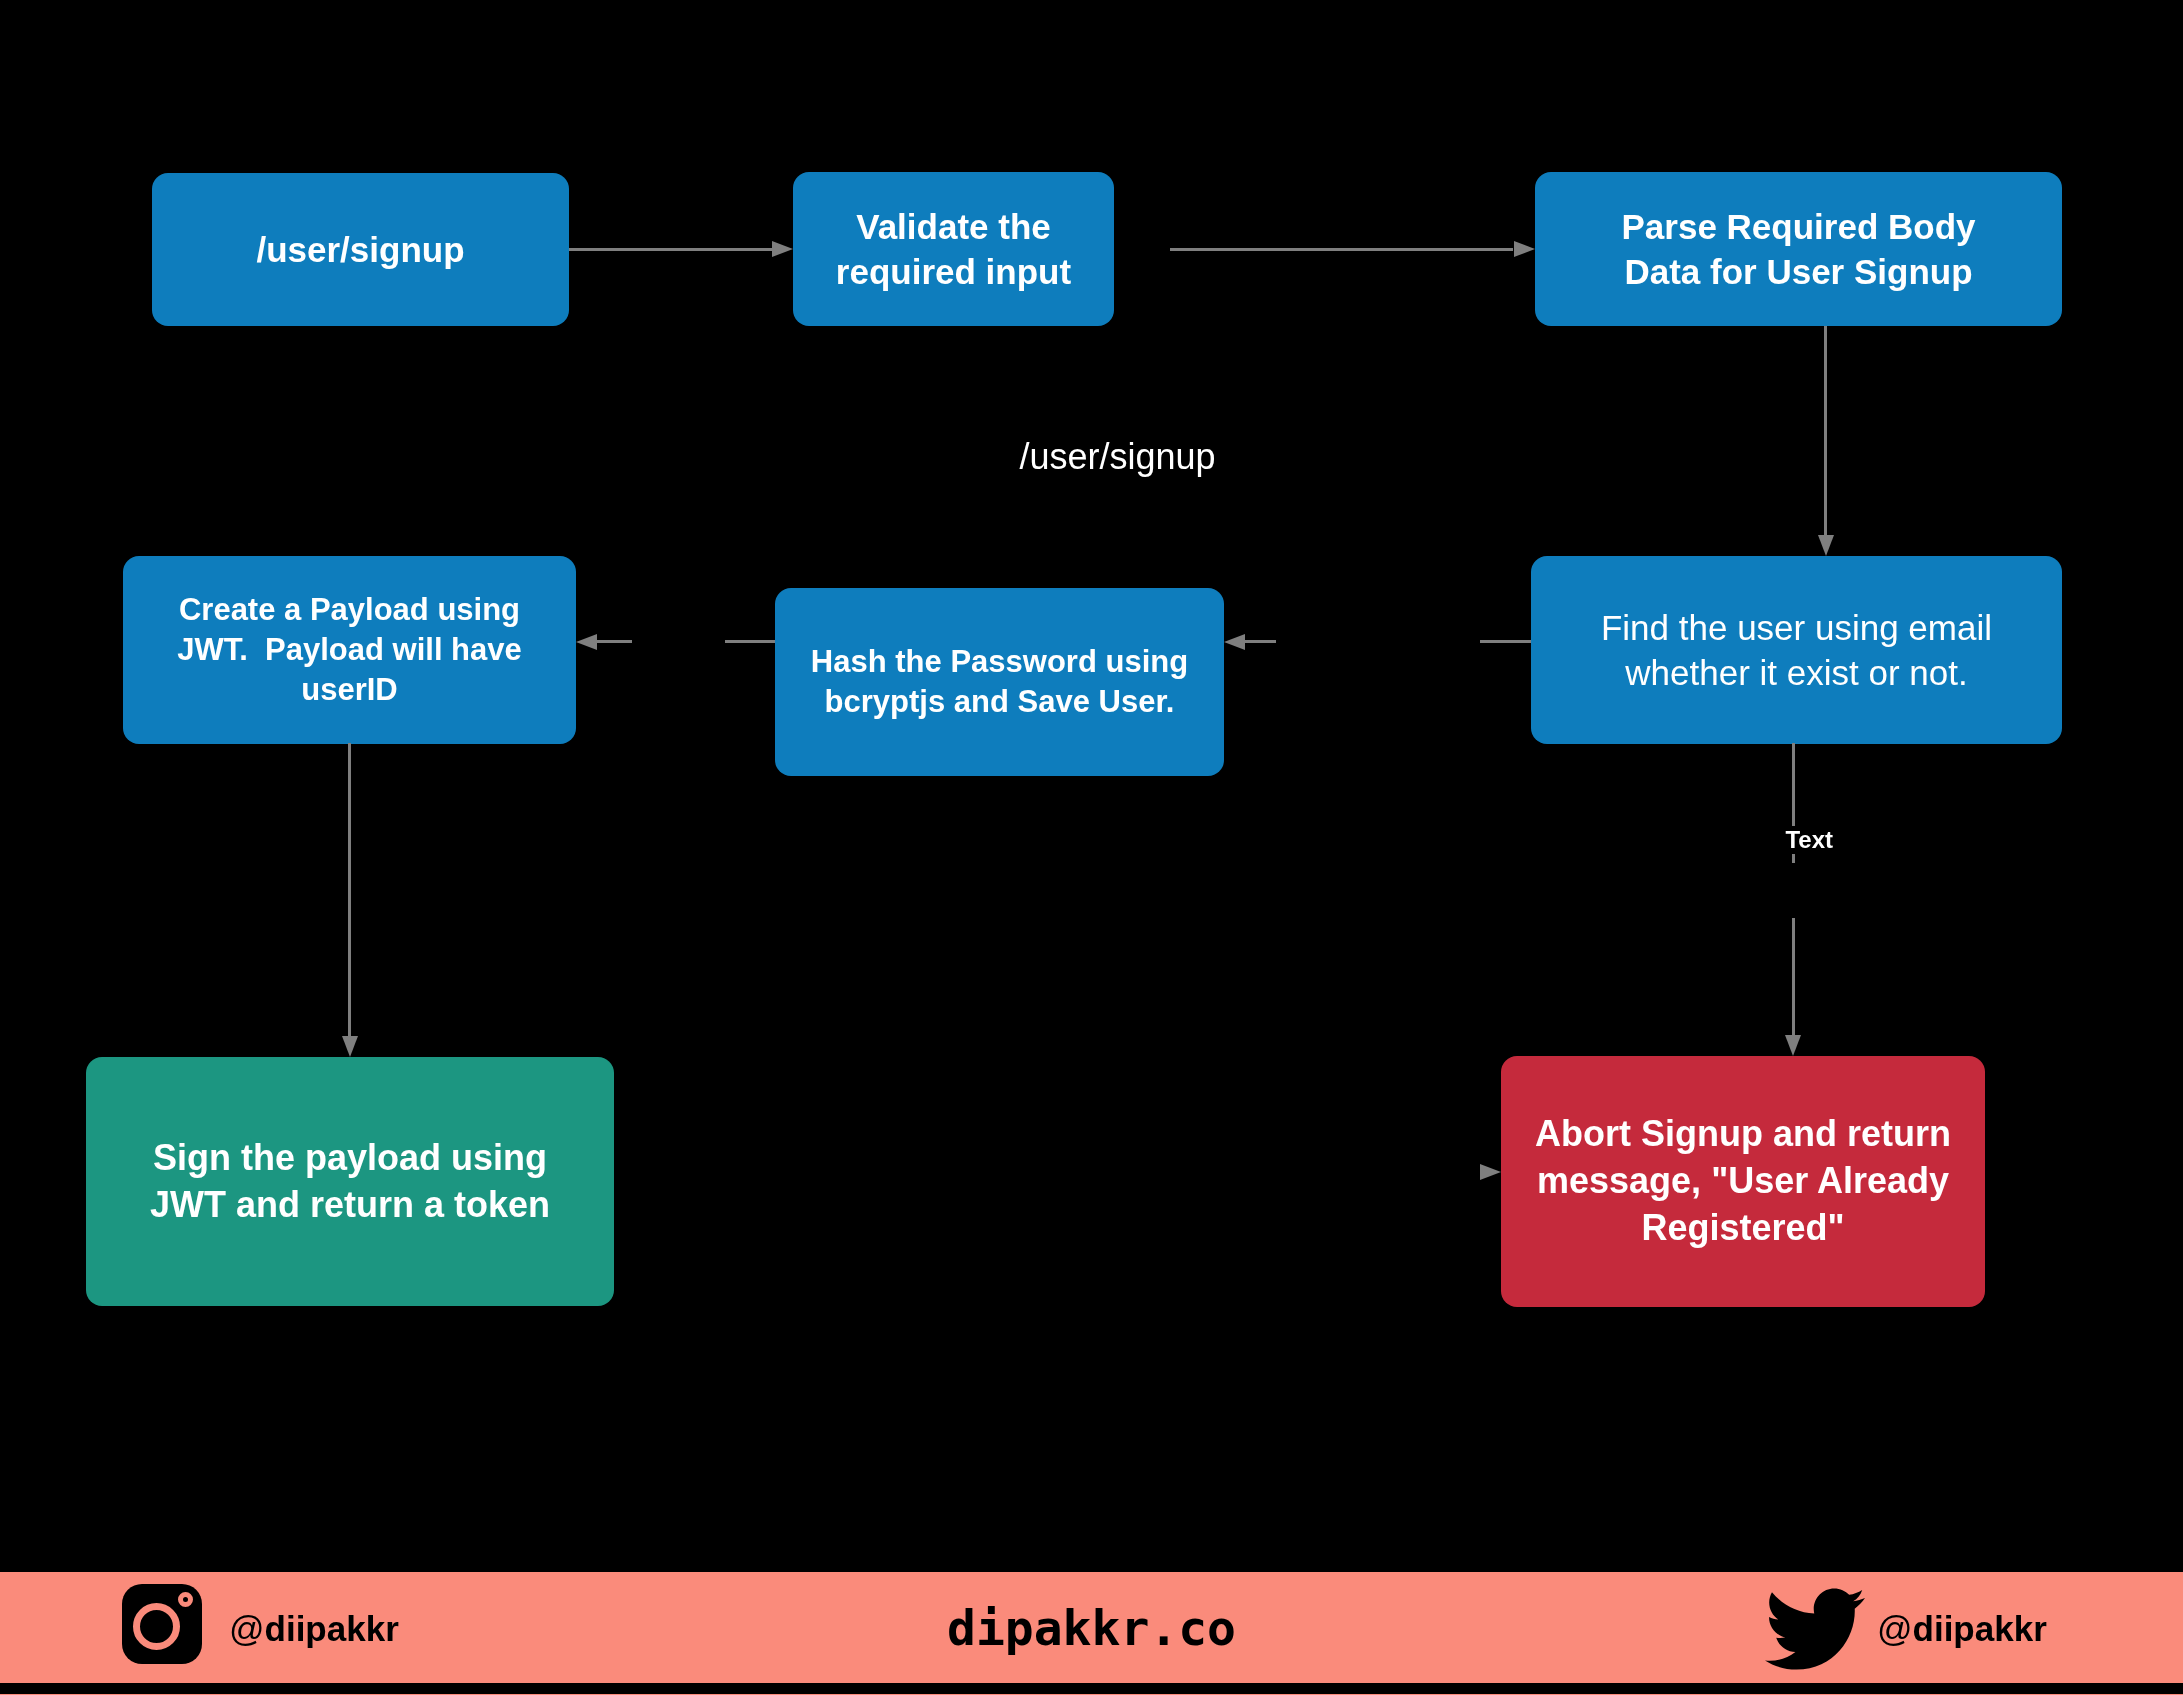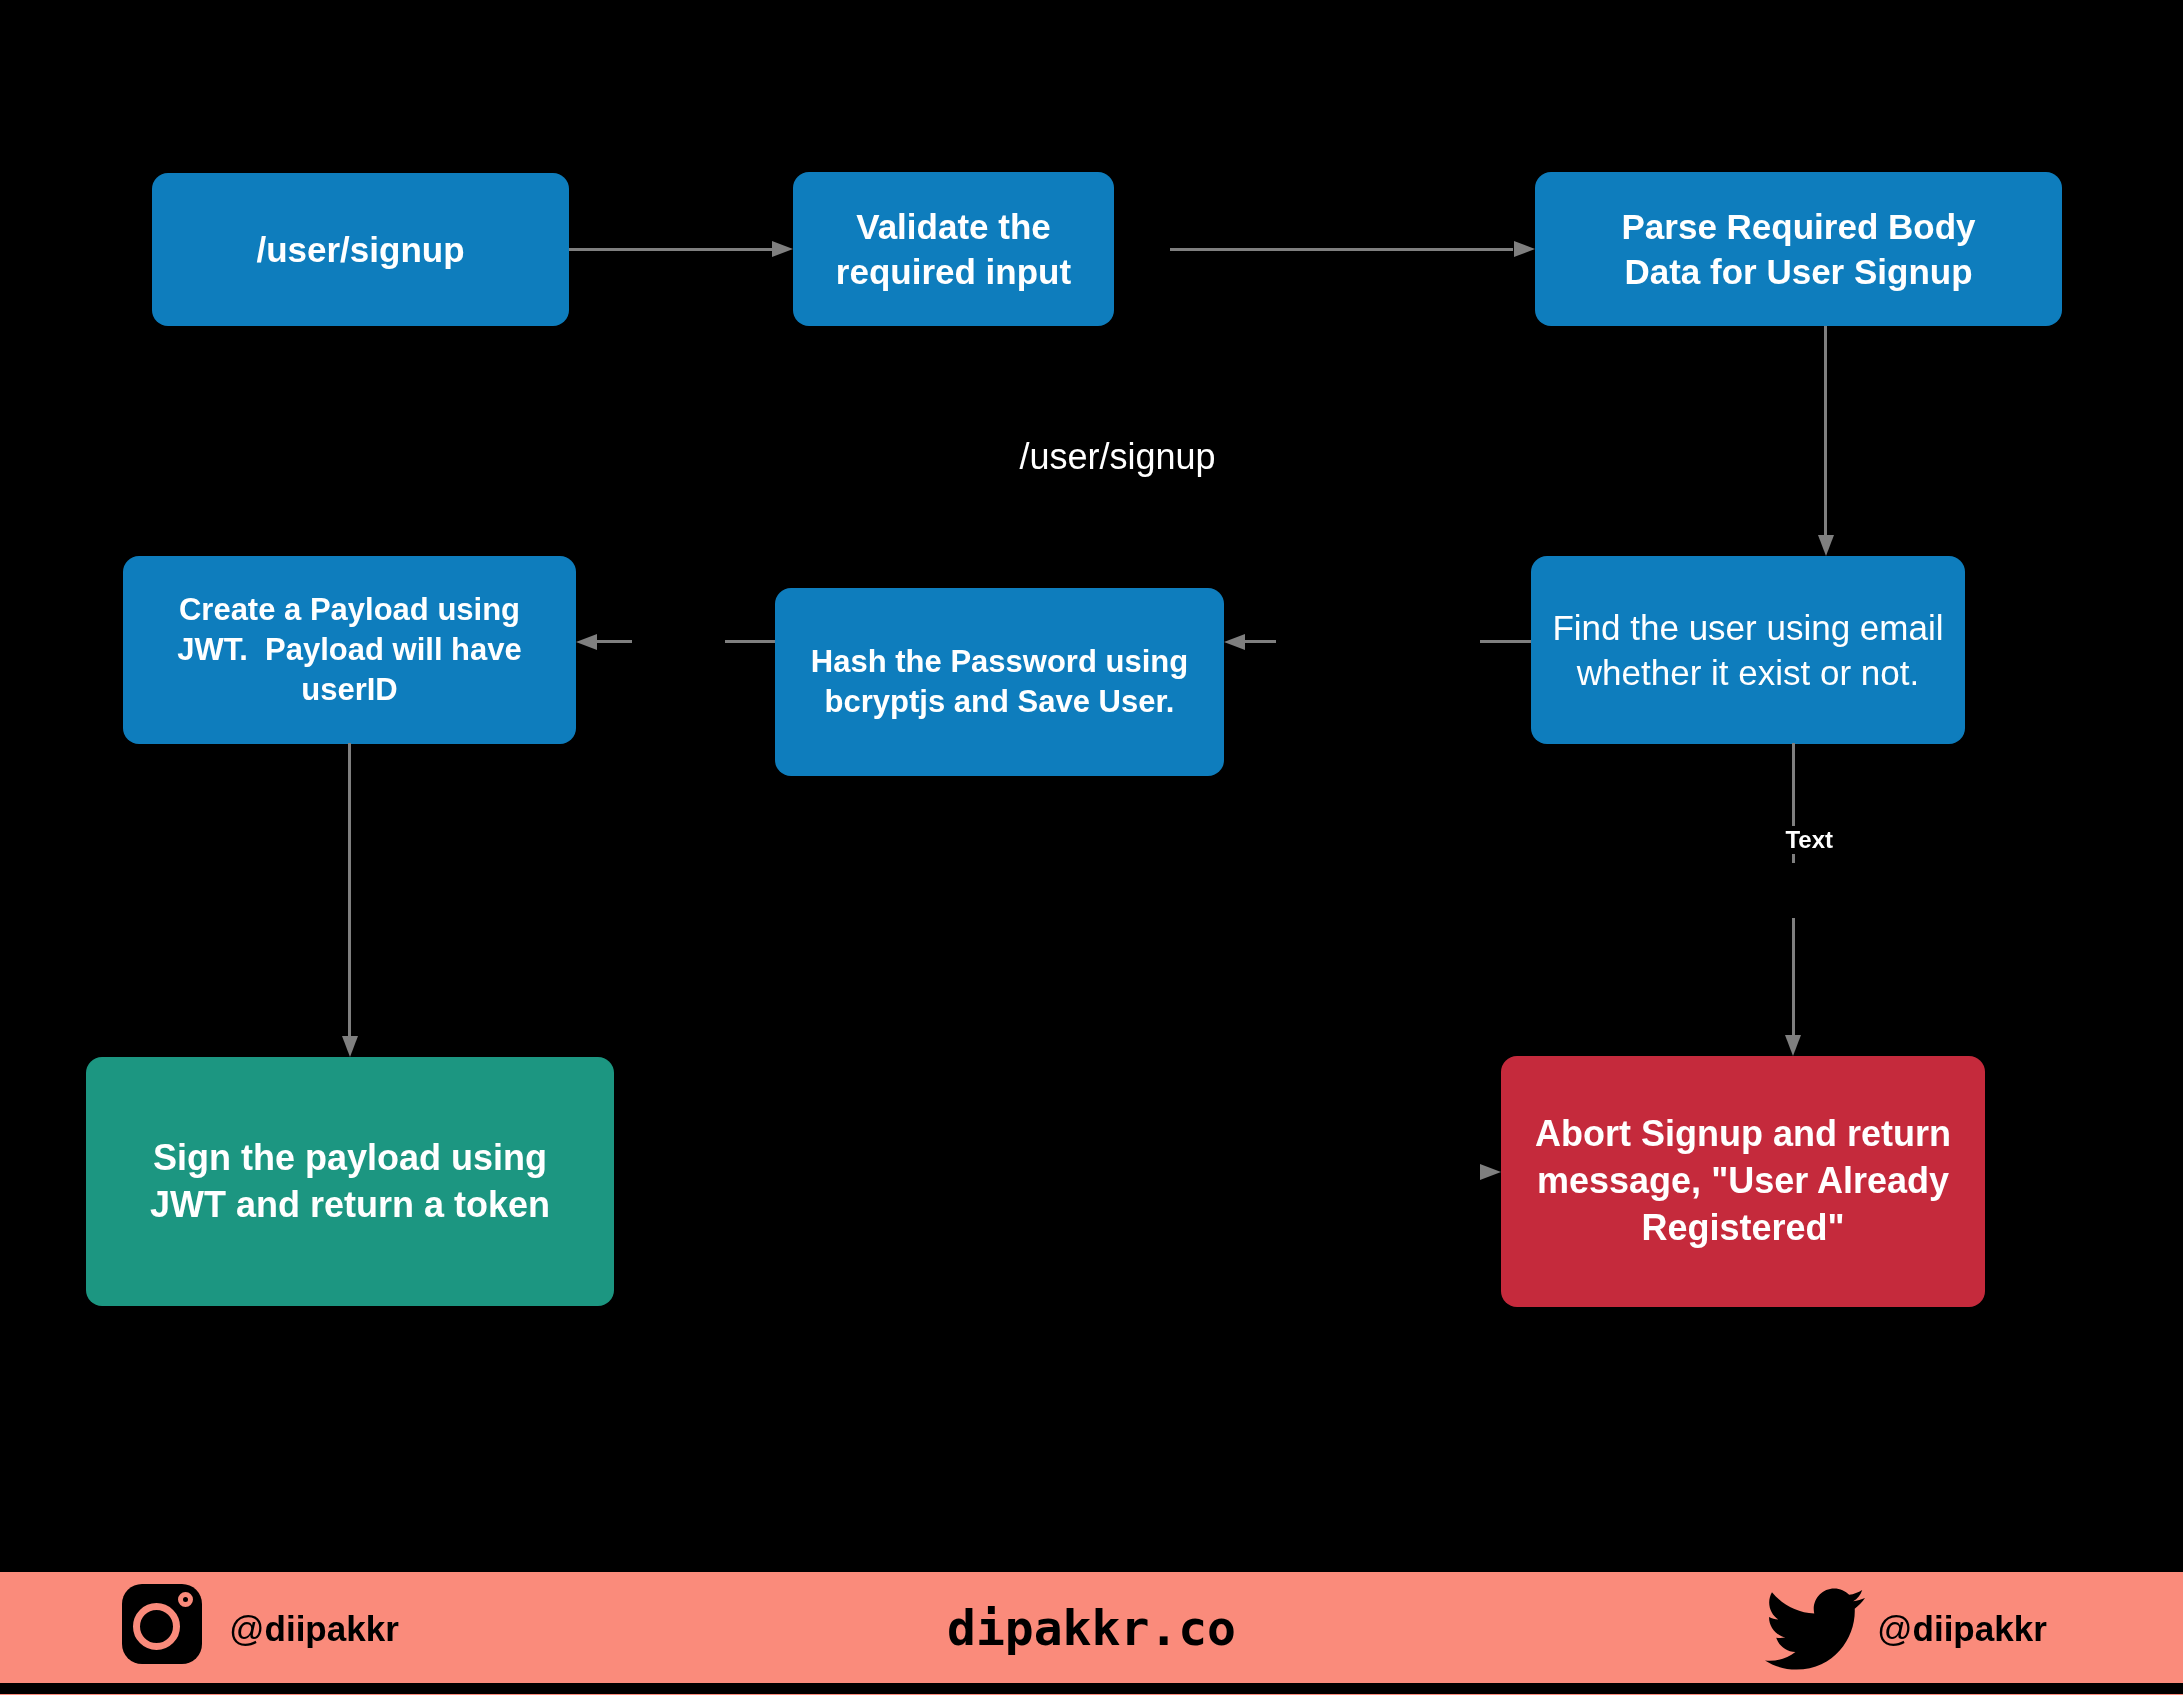"Find the user using email" #n-find { width: 434px -> 531px }
